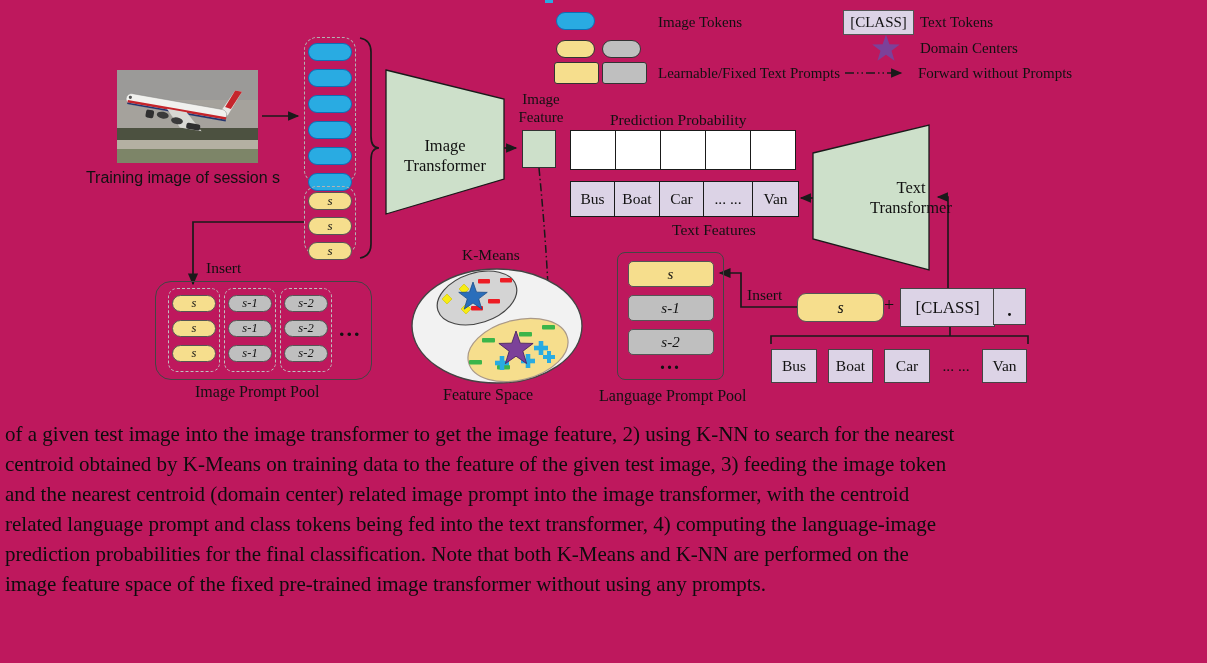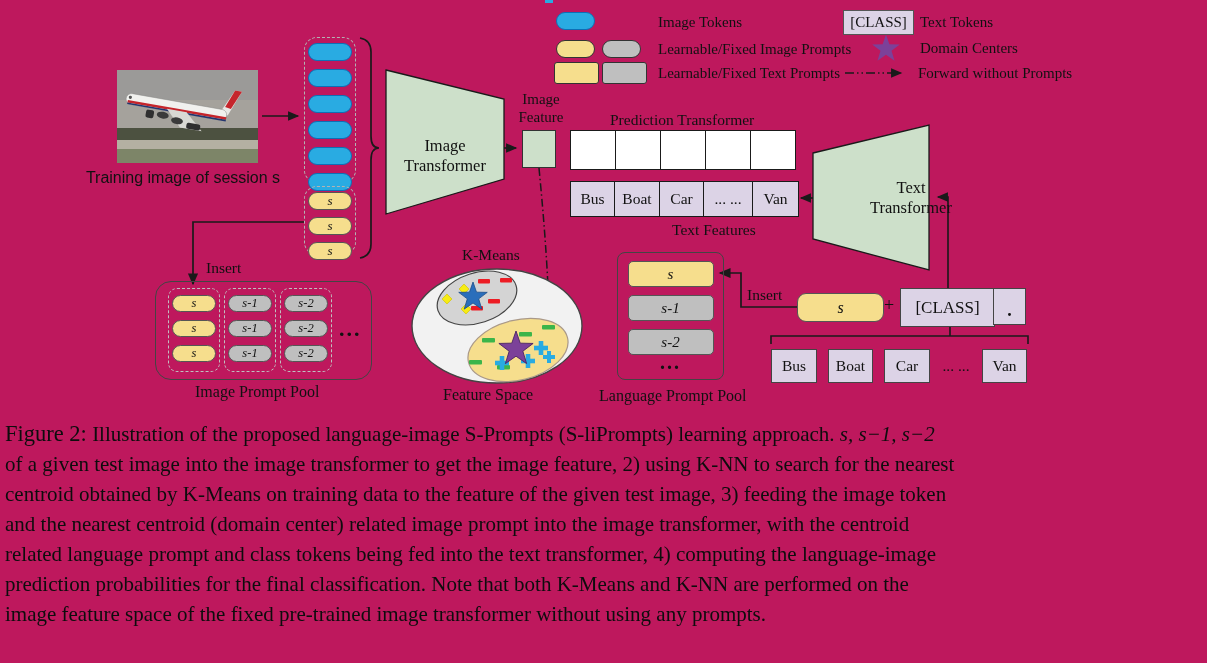"Learnable/Fixed Image Prompts" div.legend-lbl { html: <div>Learnable/Fixed Image Prompts</div> -> none }
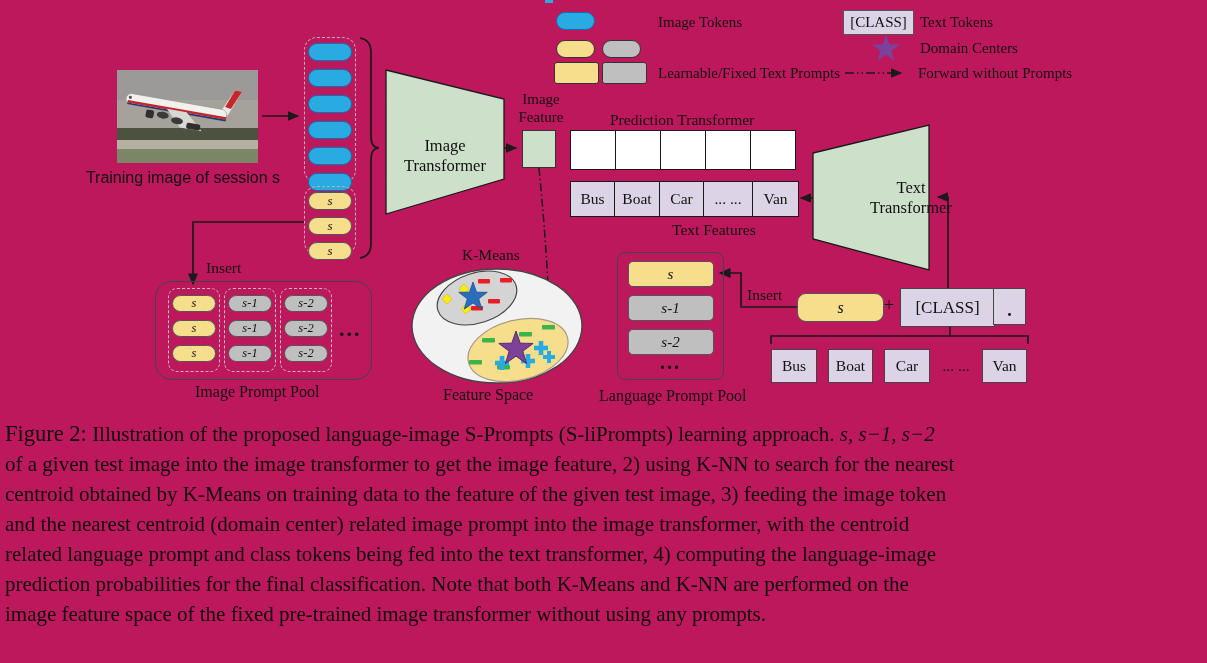"Prediction Transformer" div.abs { text: Transformer -> Probability }
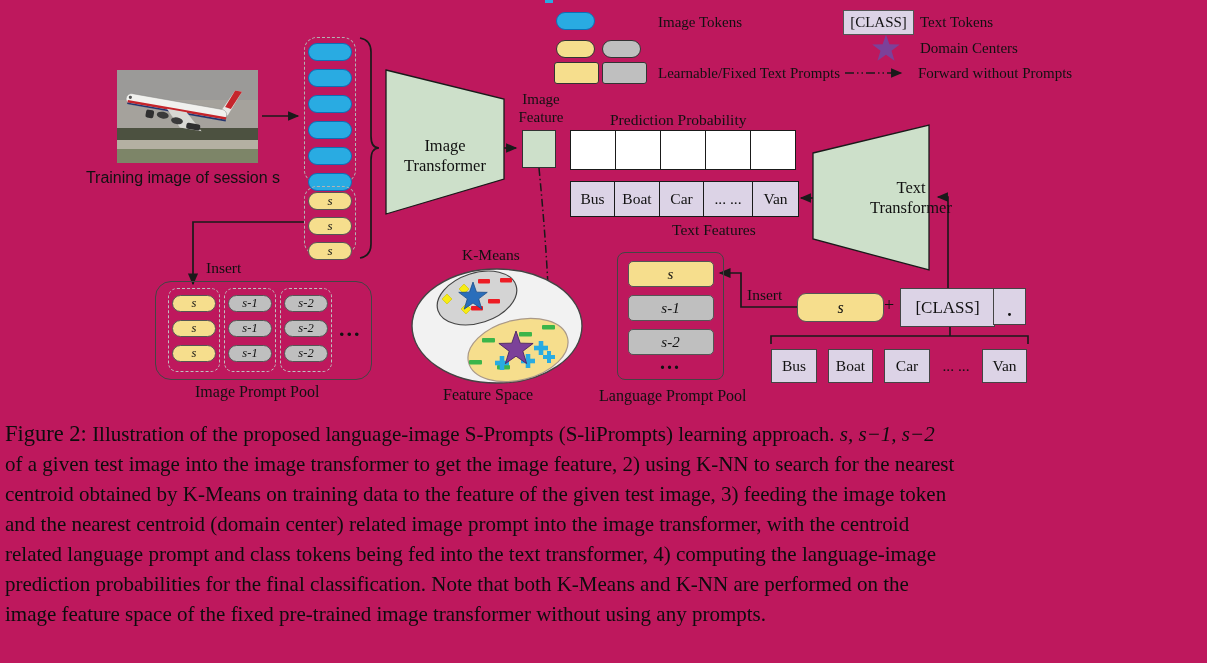"Figure 2: Illustration of the" div { html: <div> <span>Figure 2:</span> <span>Illustration of the proposed language-image S-Prompts (S-liPrompts) learning approach. </span><i>s, s−1, s−2</i> </div> -> none }
